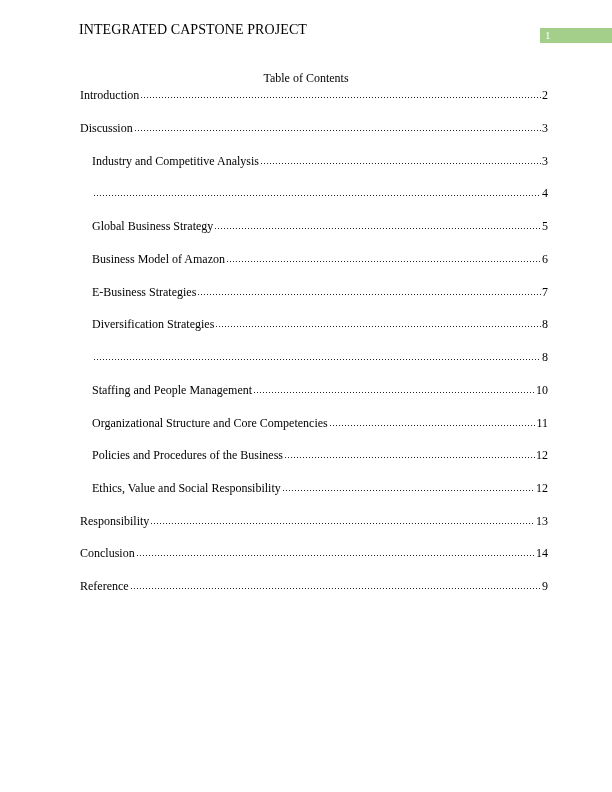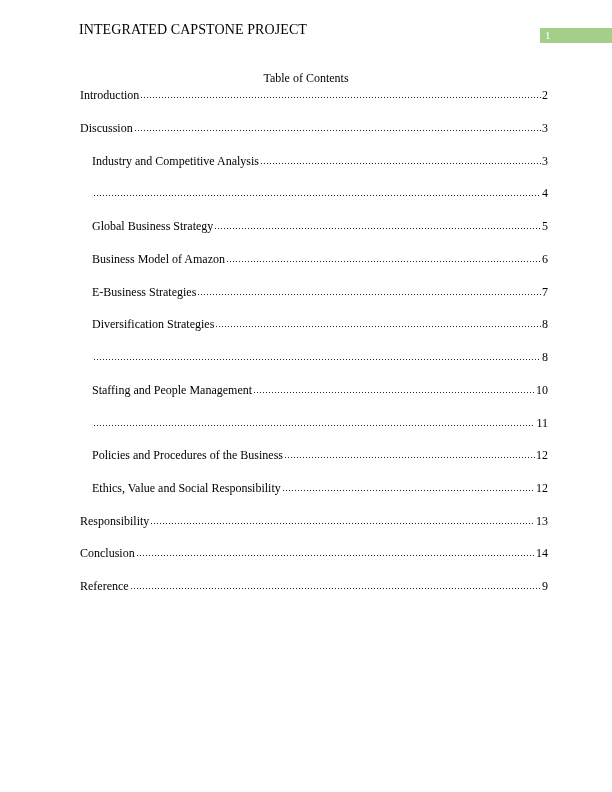"Organizational Structure and Core" span.toc-label { html: none -> <span>Organizational Structure and Core Competencies</span> }
